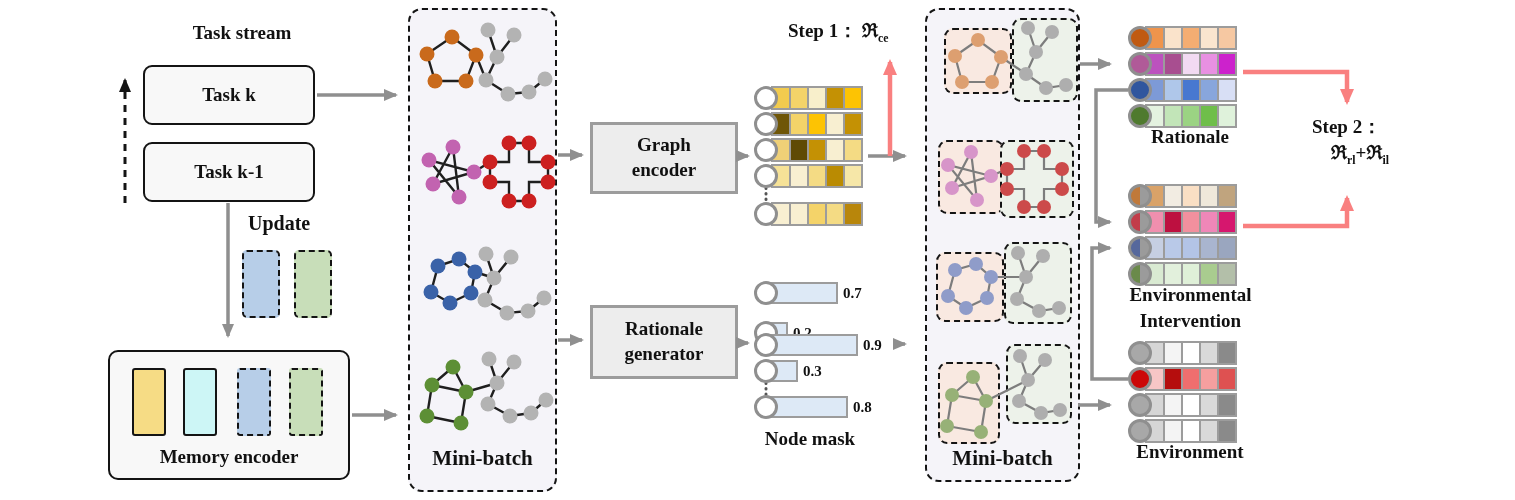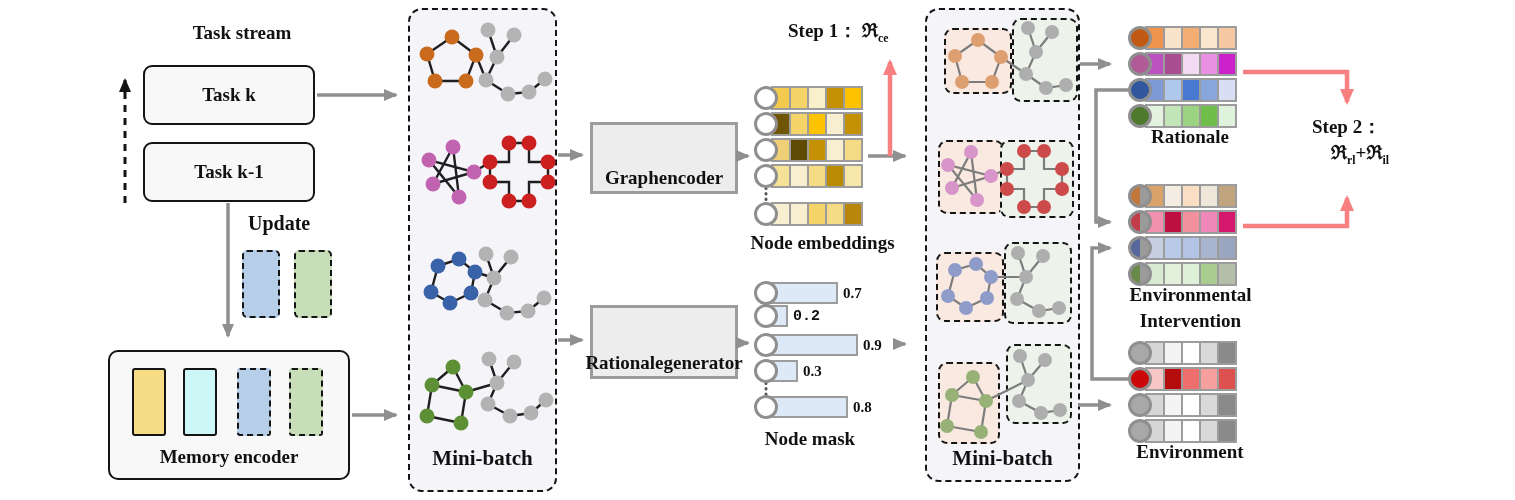"Graph" .proc { align-items: flex-end -> none; flex-direction: row -> column }
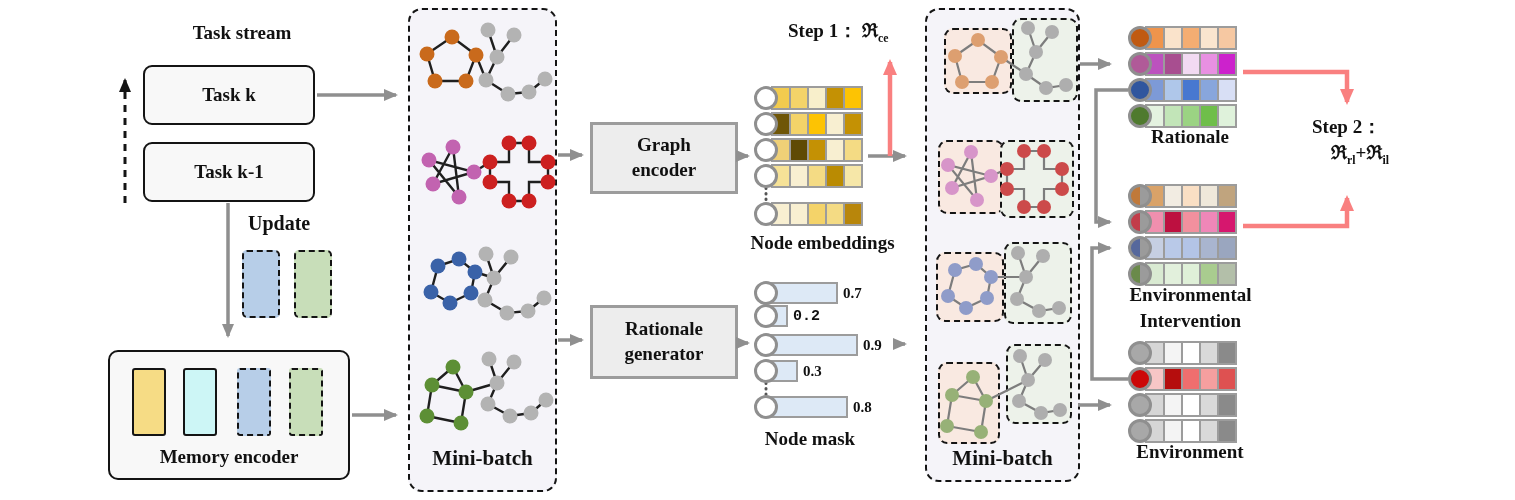"Node embeddings" div.lbl { html: <div>Node embeddings</div> -> none }
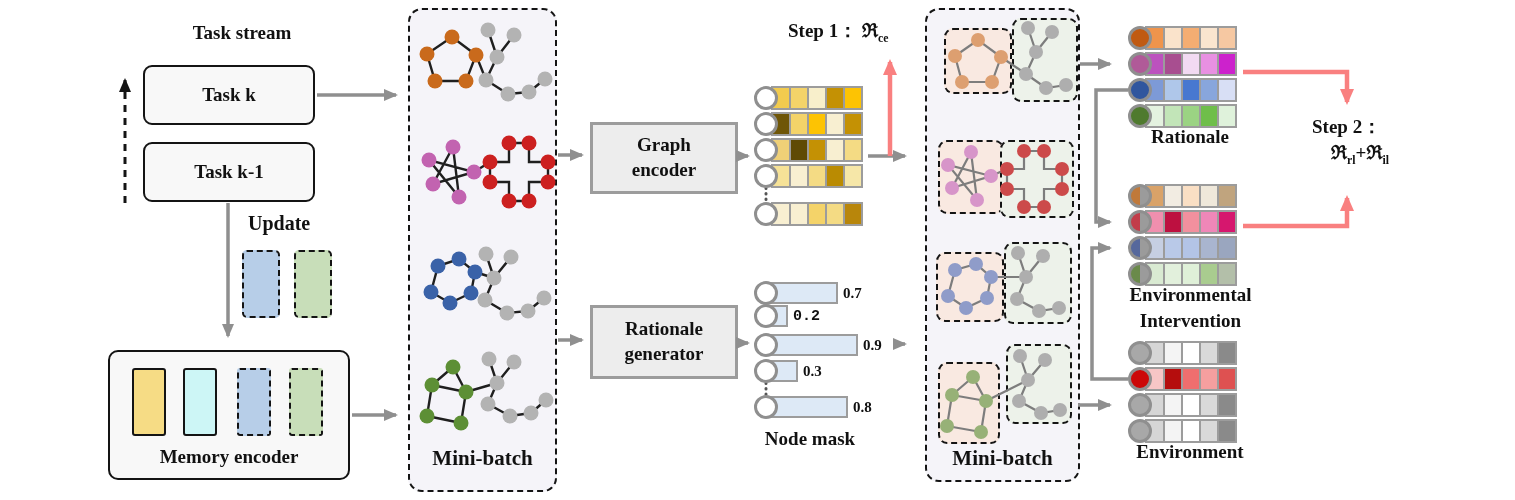"0.2" div.mrow { font-family: Liberation Mono, monospace -> none; top: 304px -> 321px }
